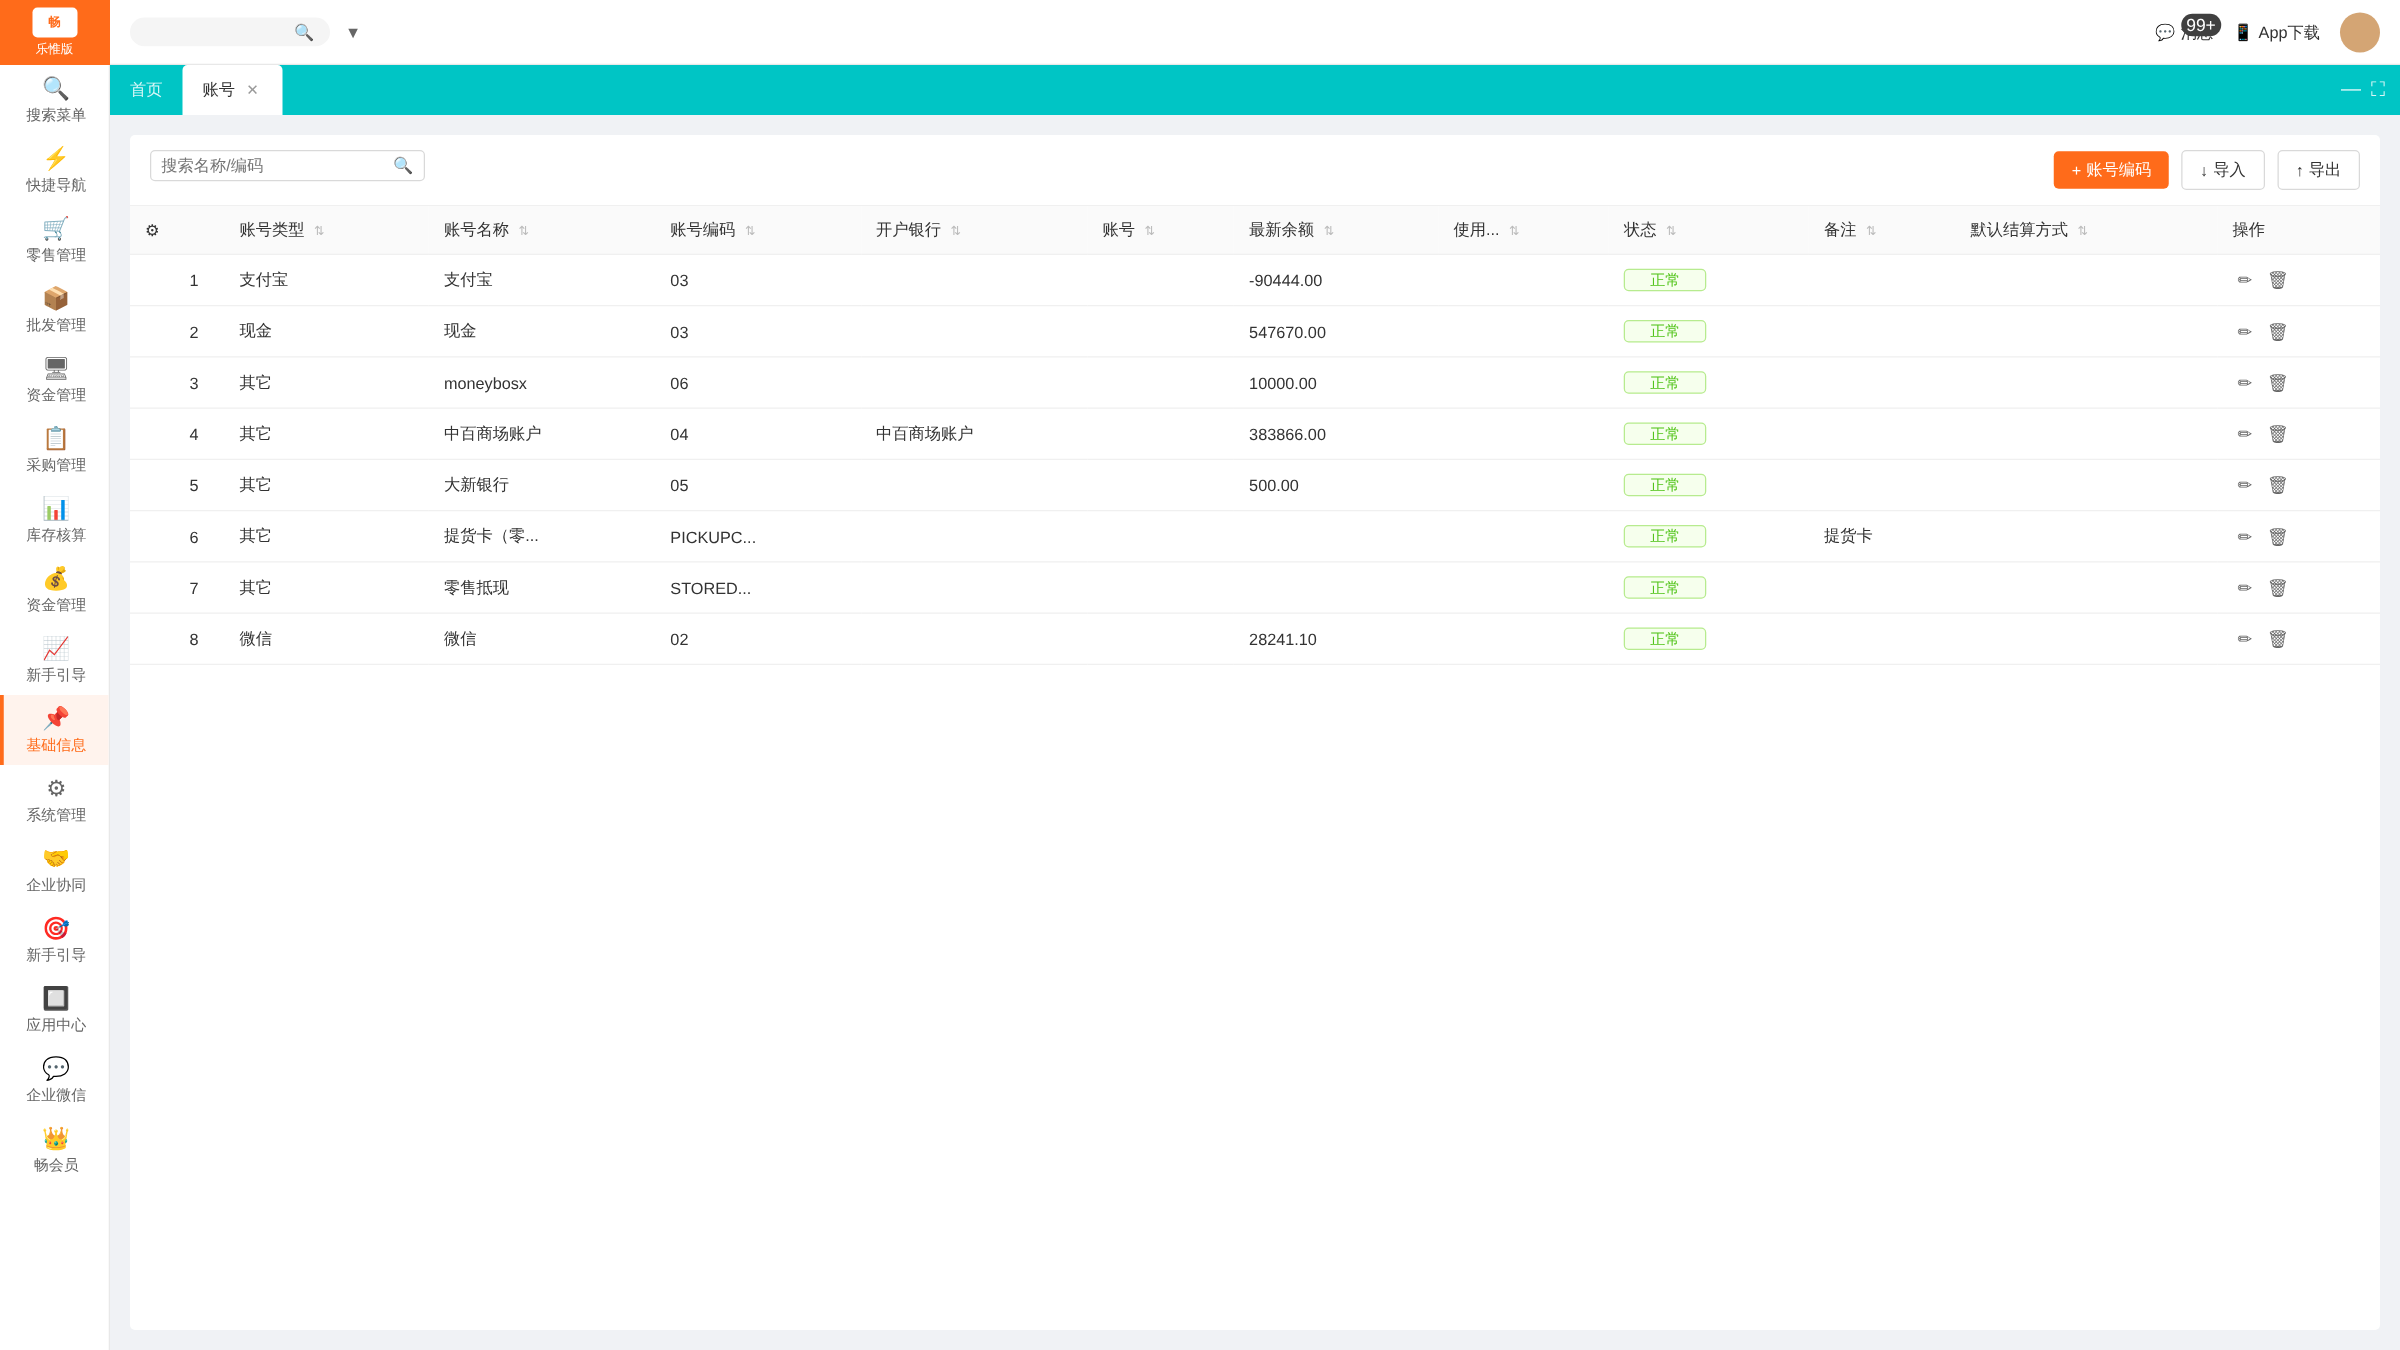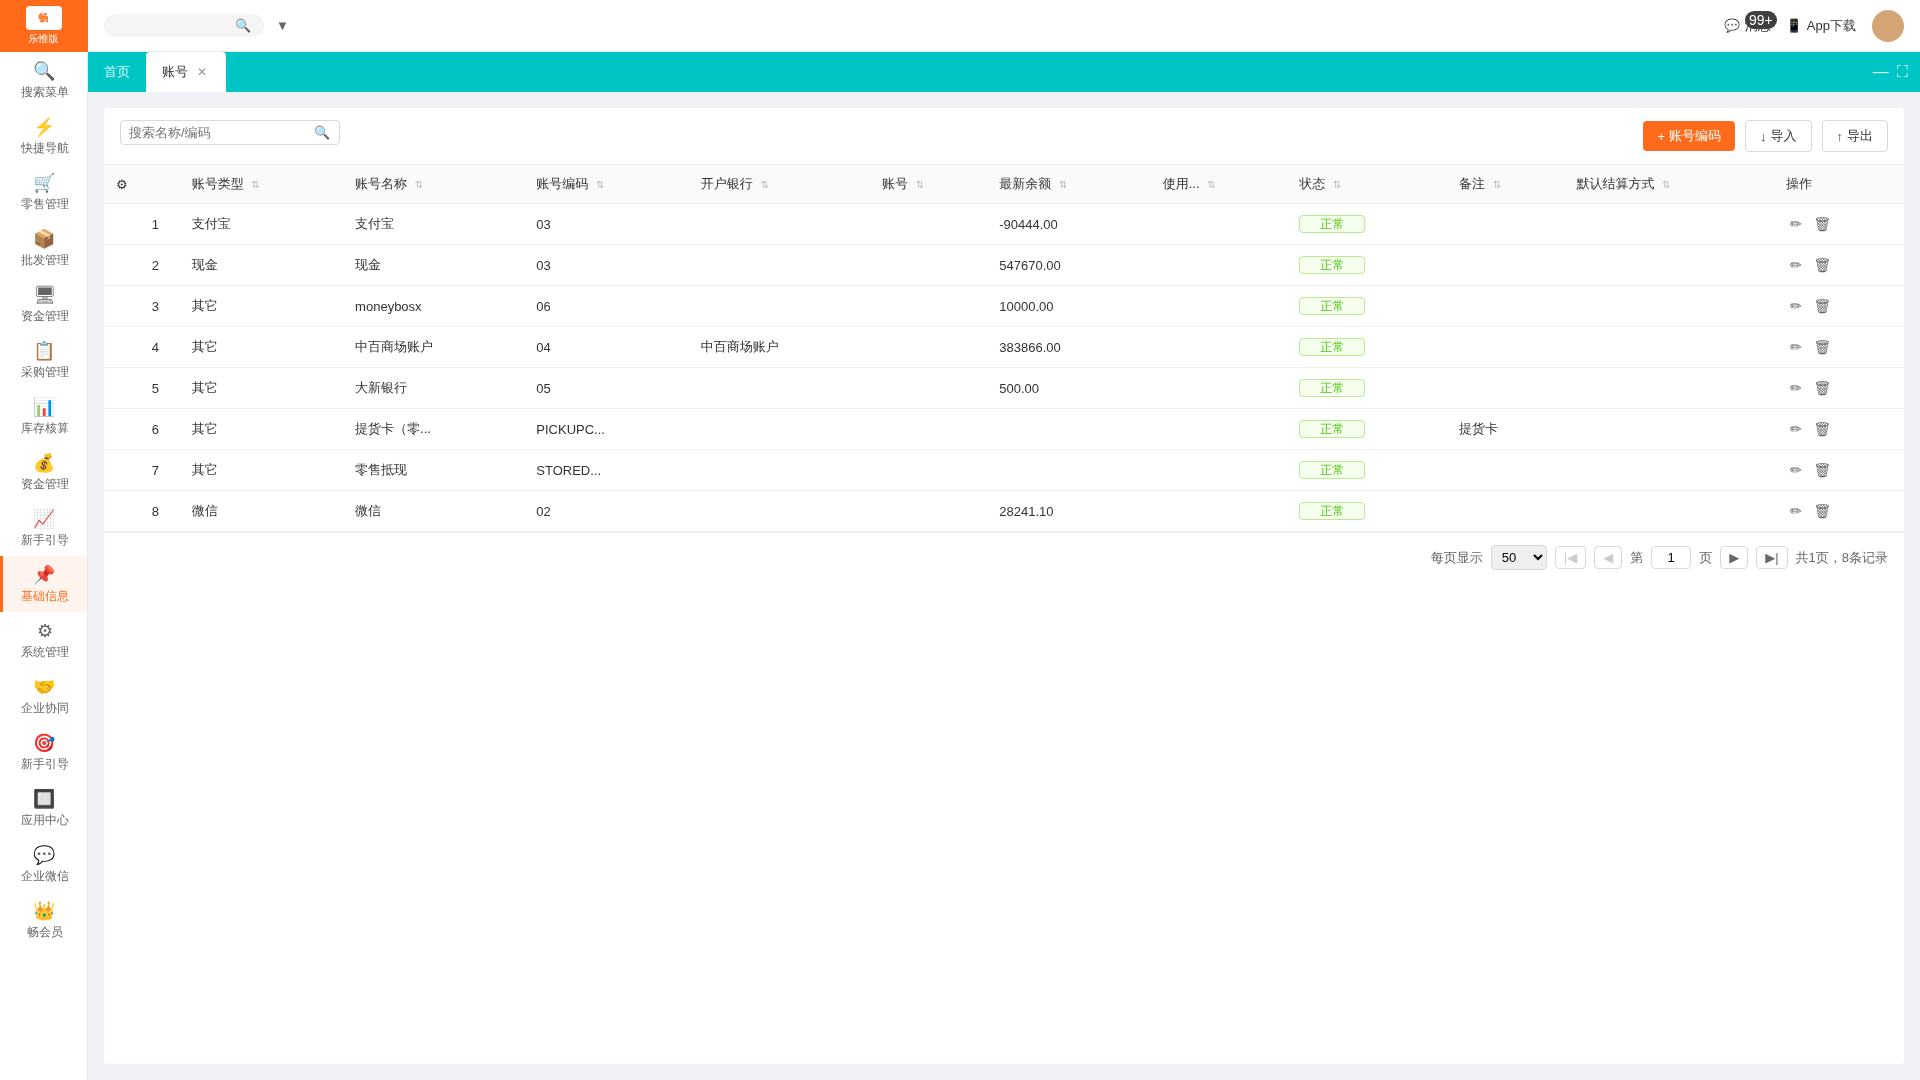"每页显示" div.pagination-bar { html: <div> <span>每页显示</span> <select> <option>50</option> <option>20</option> <option>100</option> </select> <button>|◀</button> <button>◀</button> <span>第</span> <input> <span>页</span> <button>▶</button> <button>▶|</button> <span>共1页，8条记录</span> </div> -> none }
